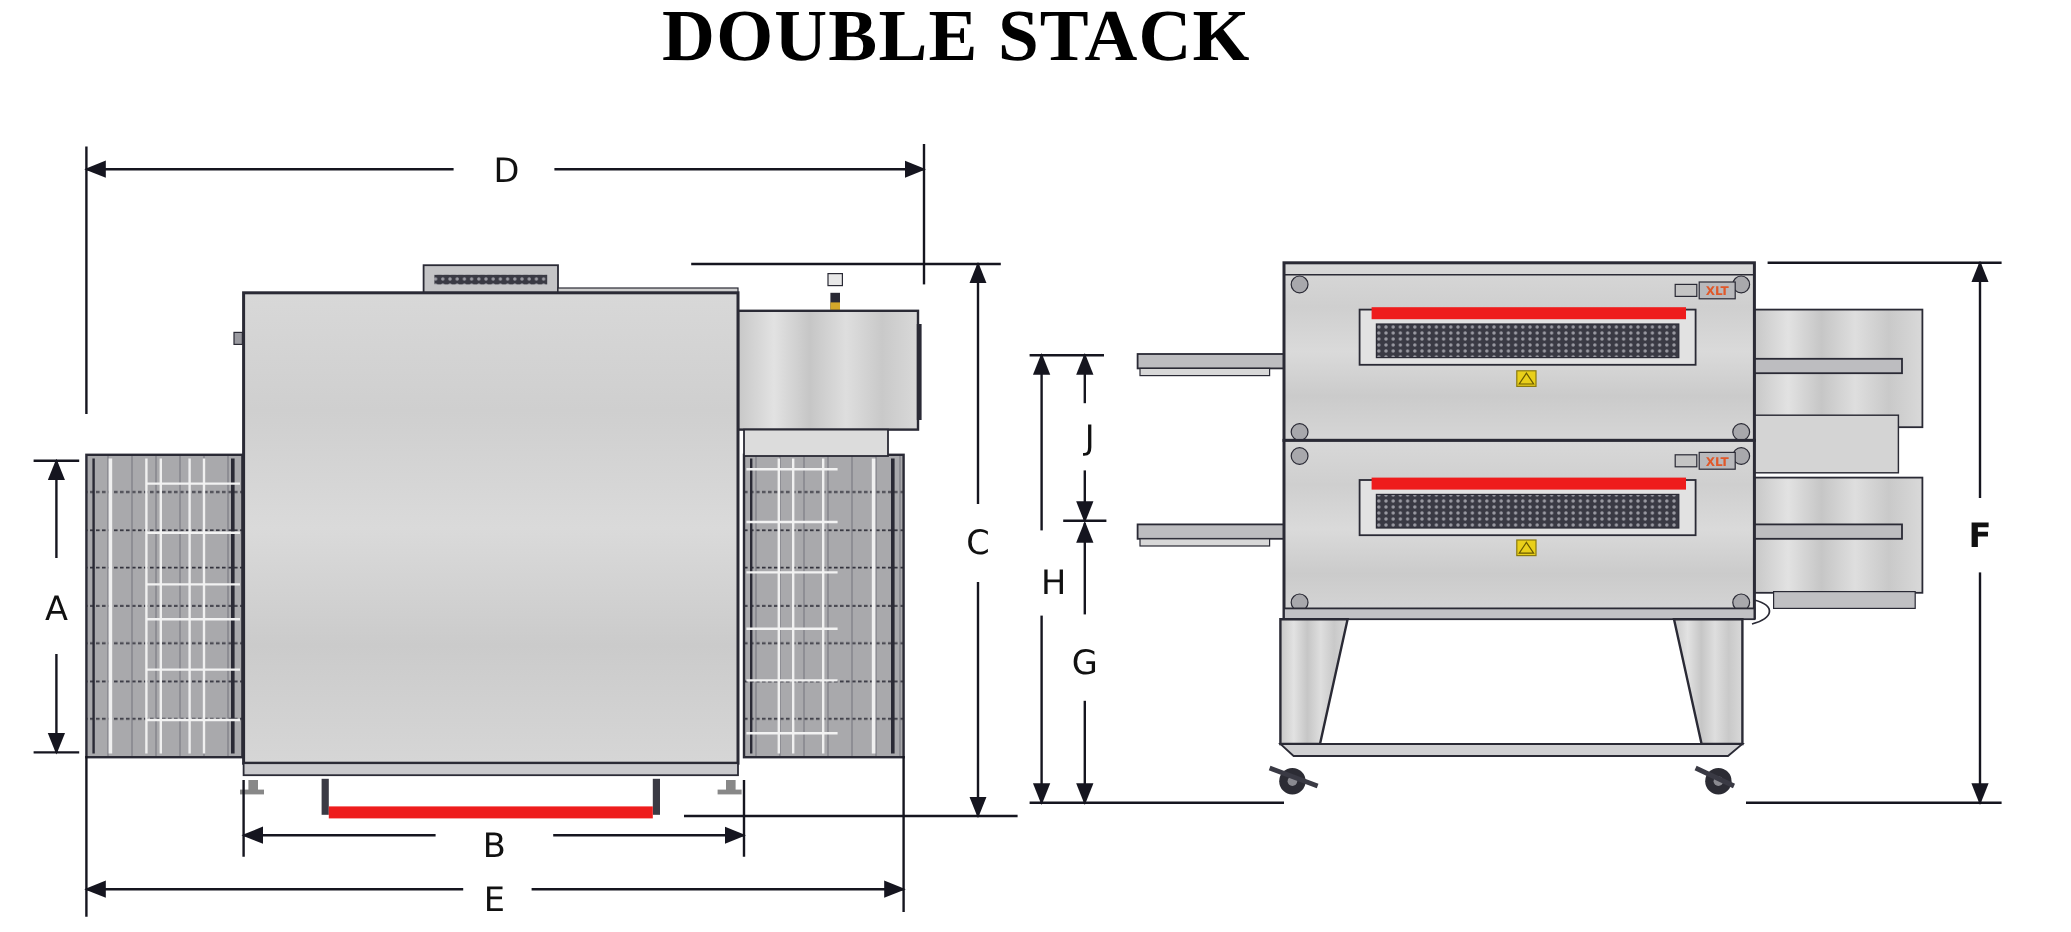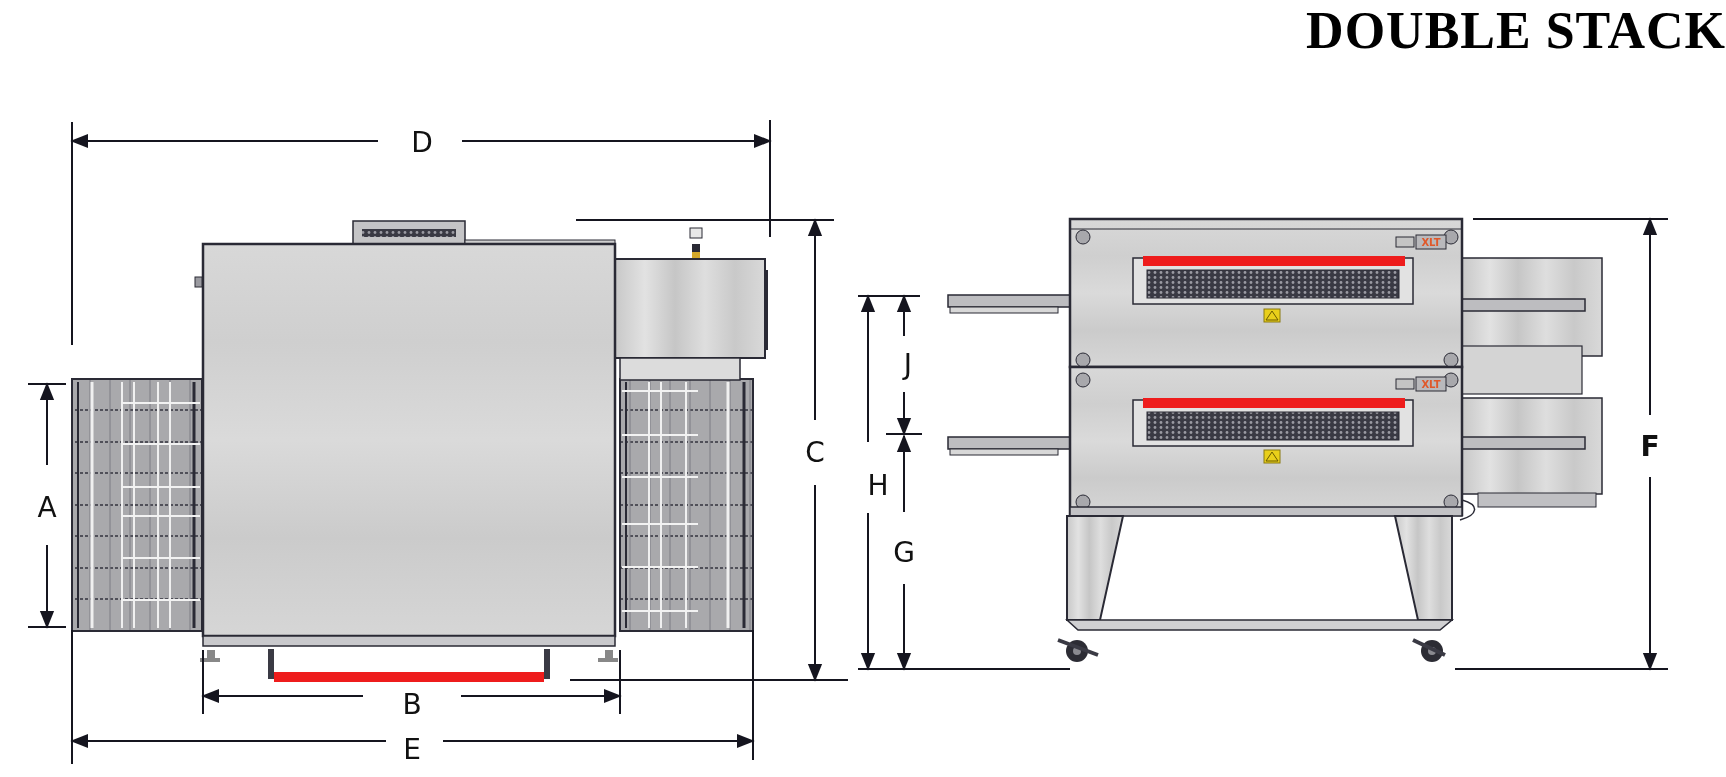"DOUBLE STACK" #title { font-size: 52px -> 61px; text-align: right -> center }
